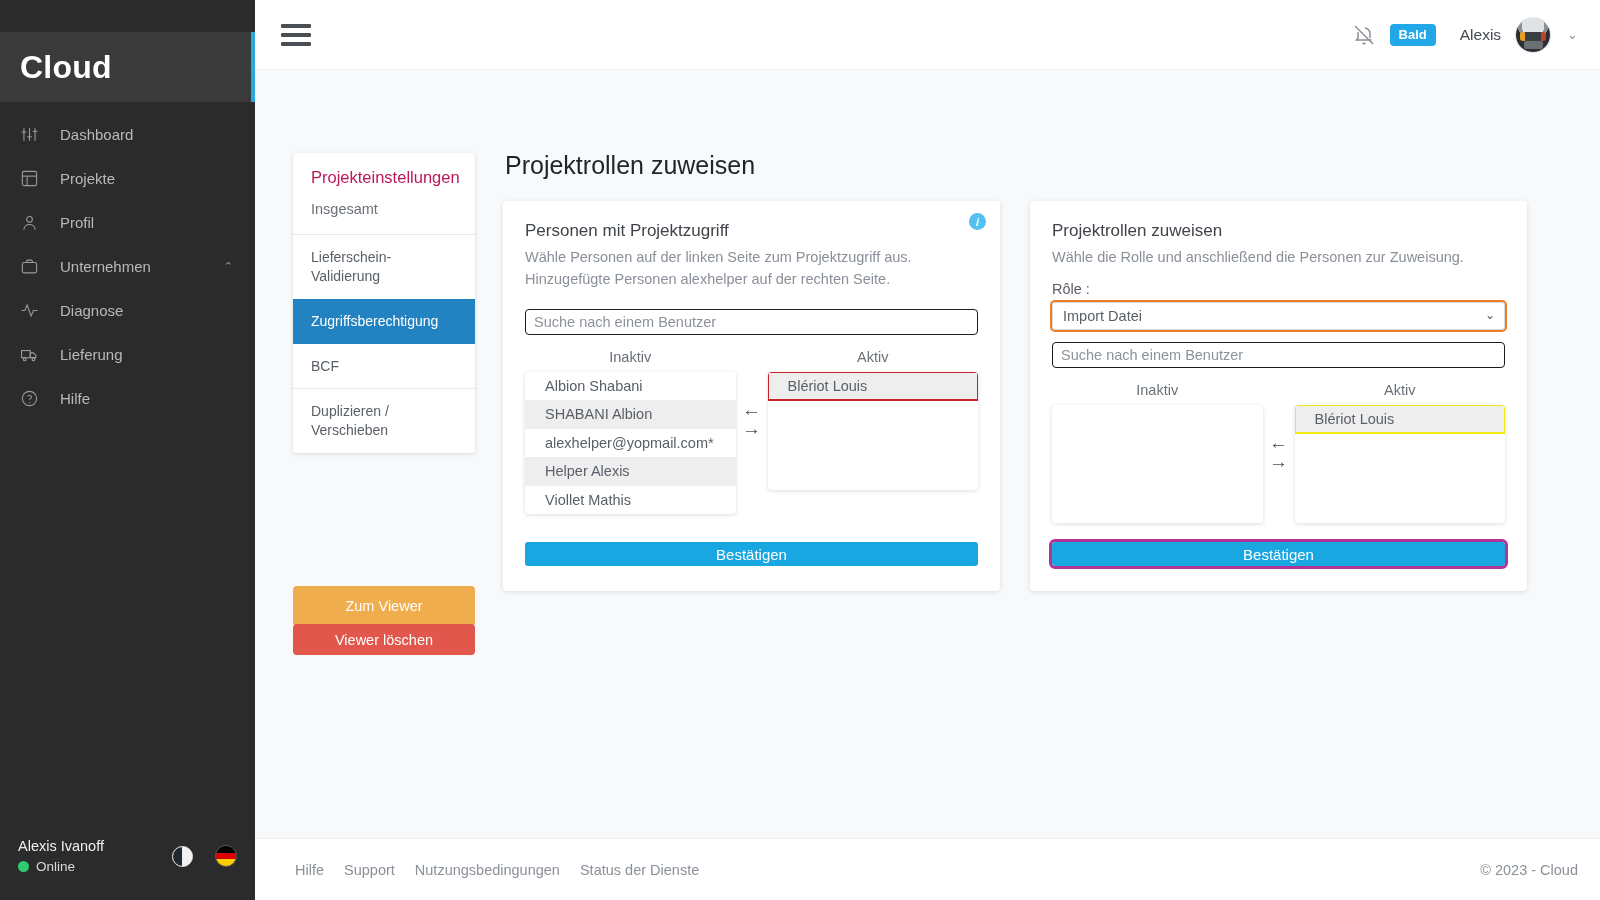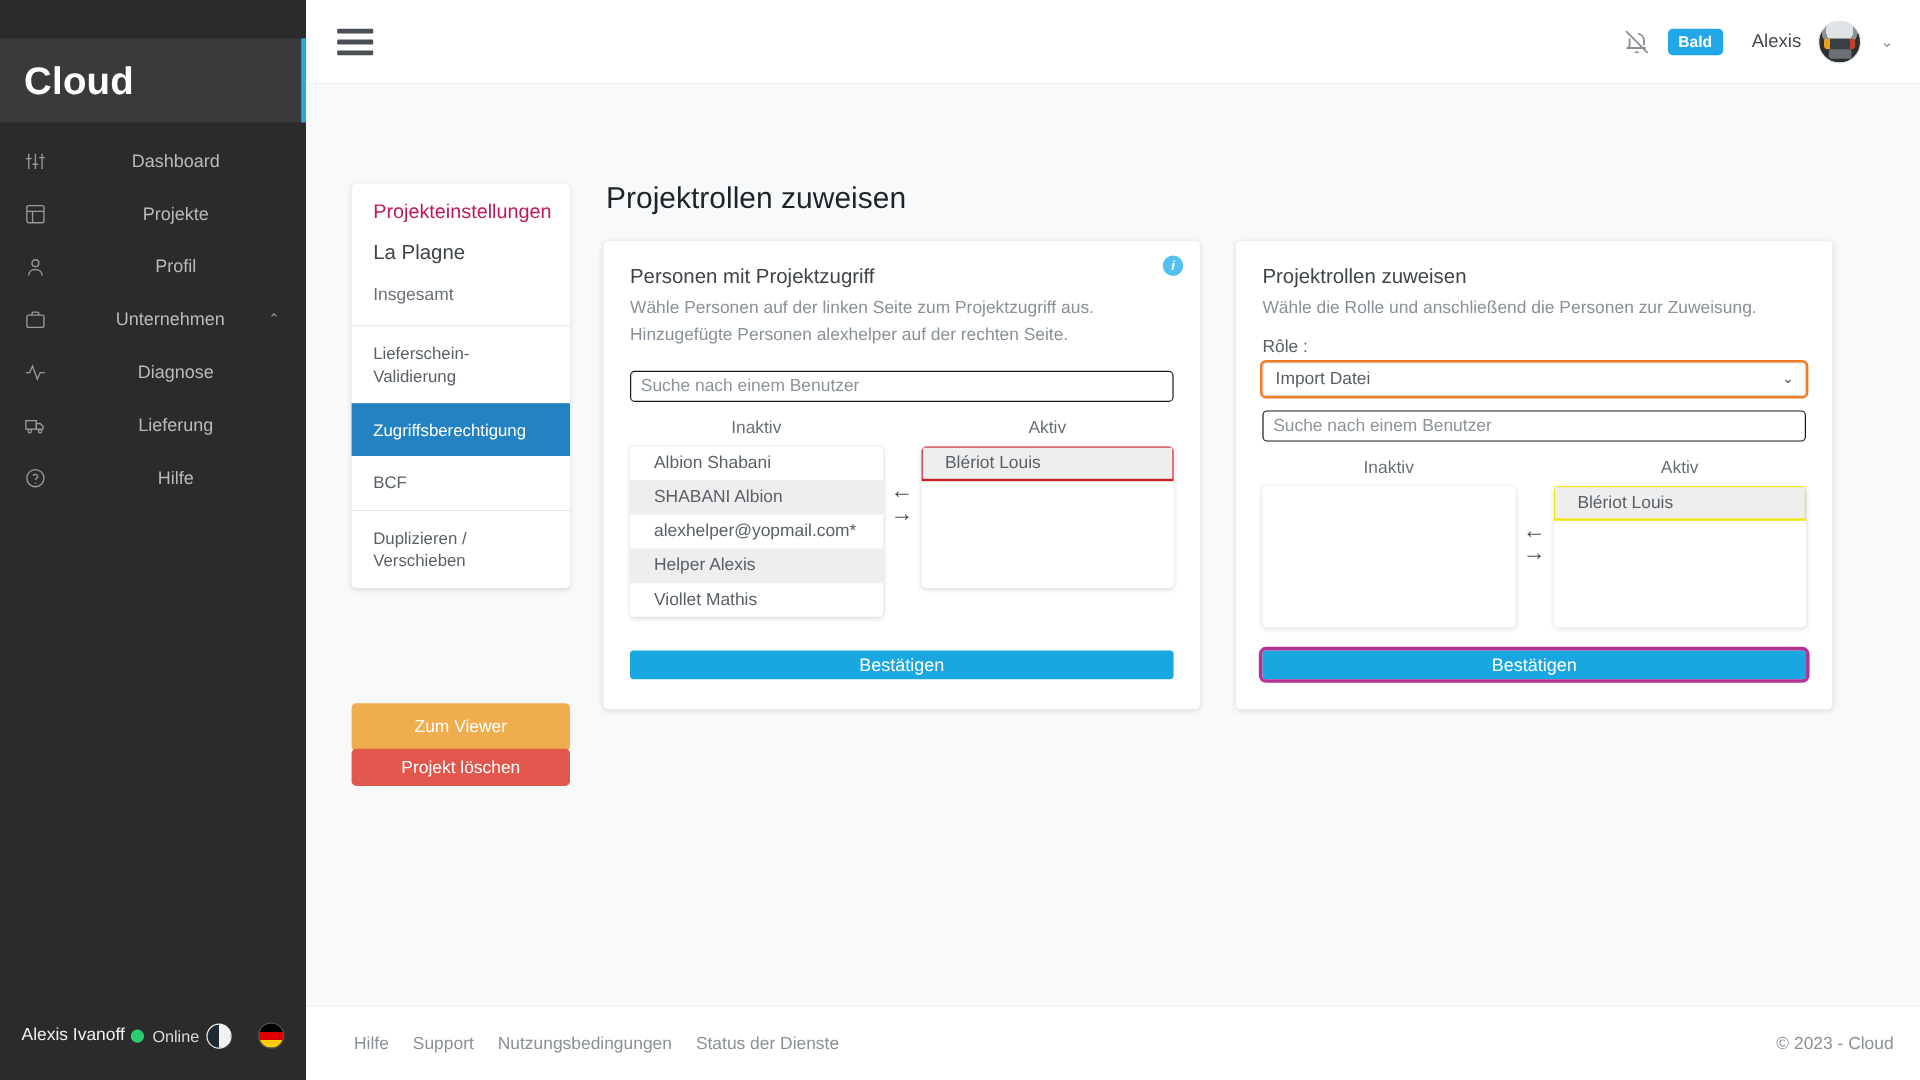"Dashboard" .nav-label { text-align: center -> none }
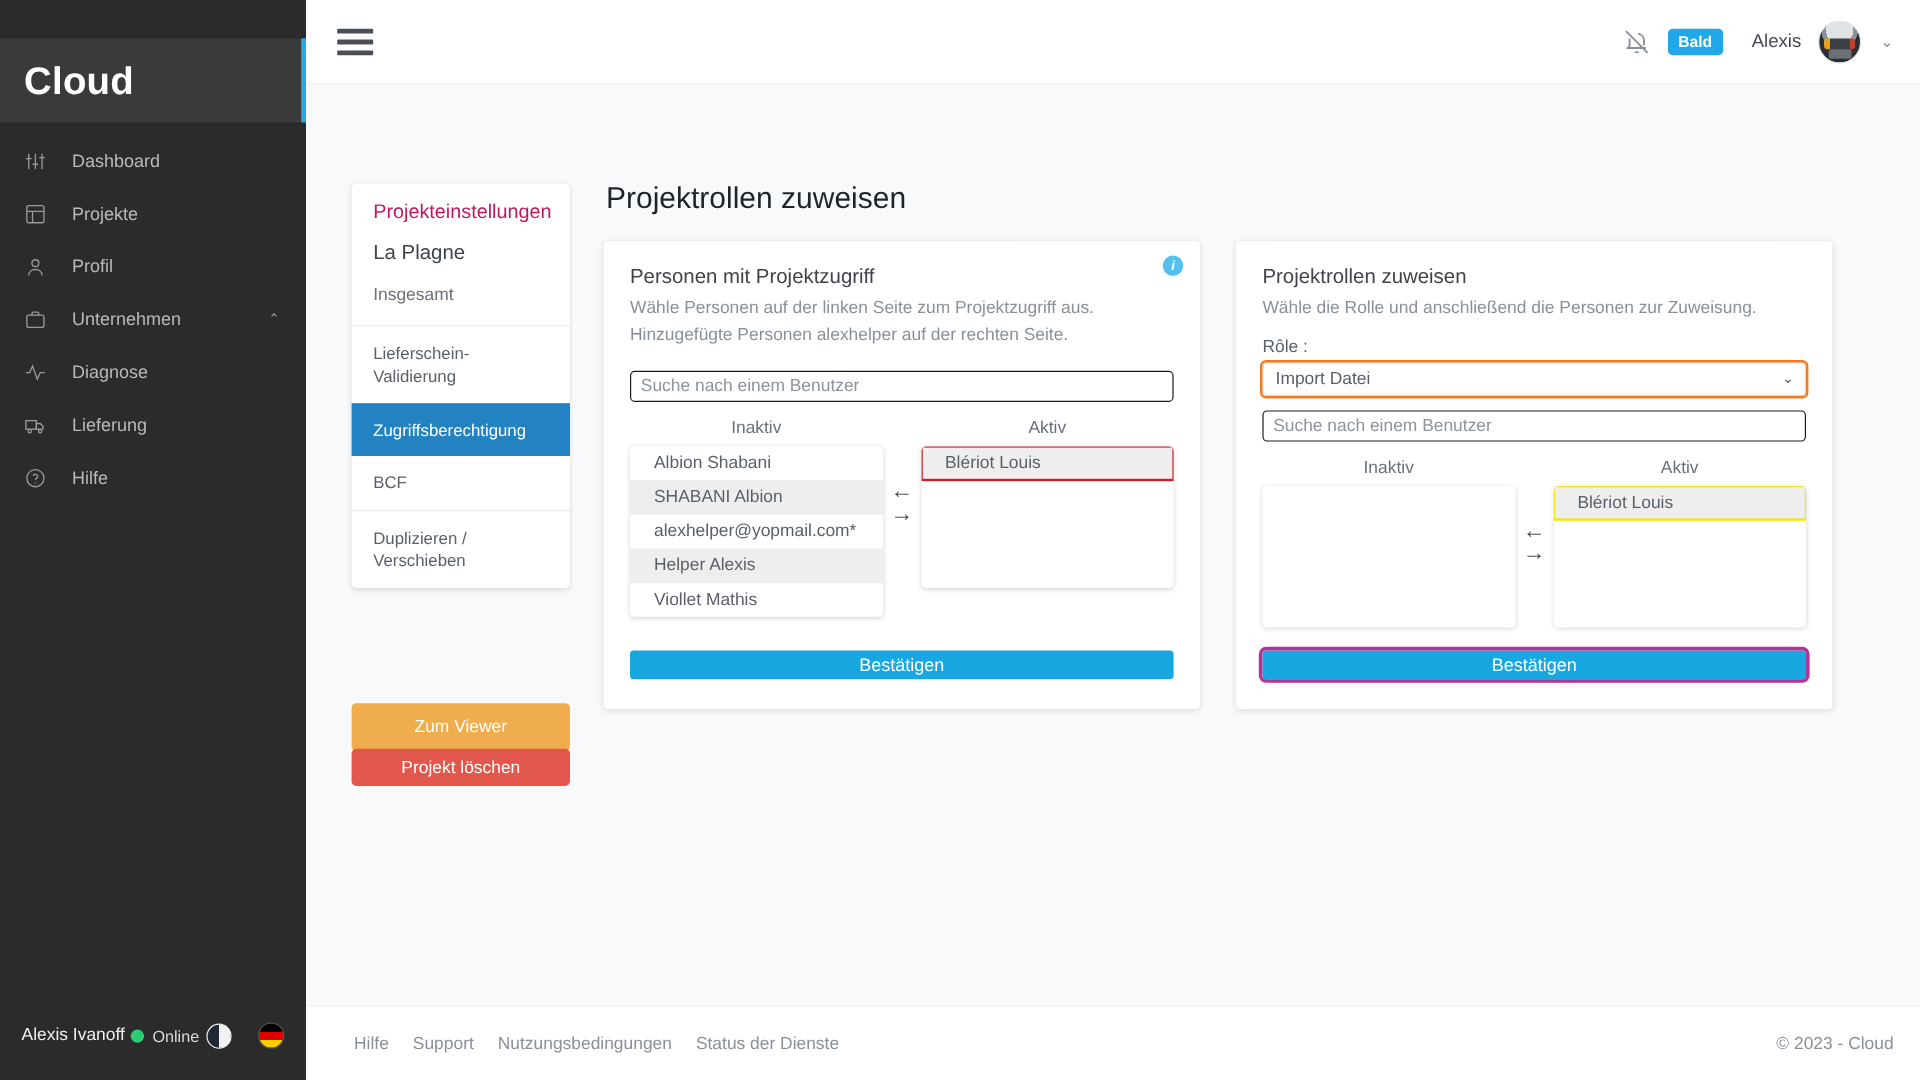"La Plagne" div.sc-item { html: <div>La Plagne</div> -> none }
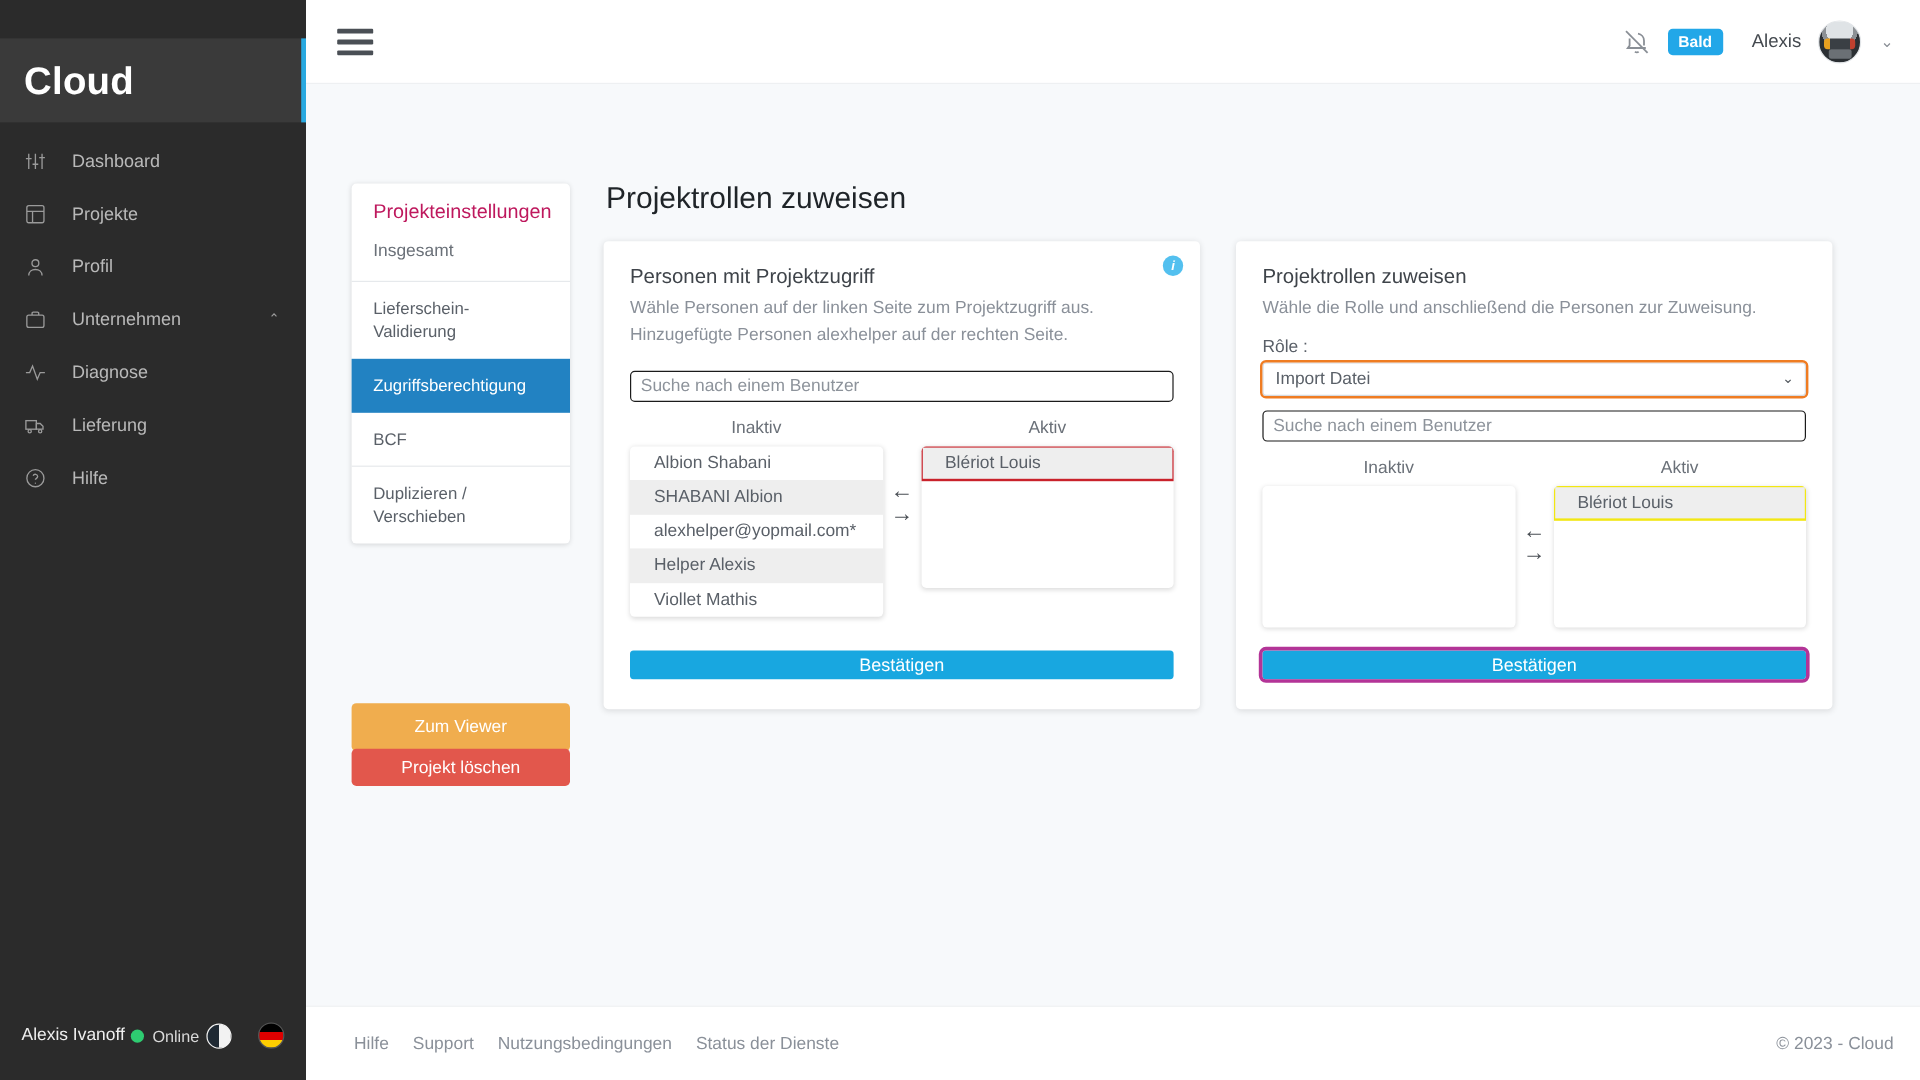"Projekt löschen" button.btn-delete { text: Projekt -> Viewer }
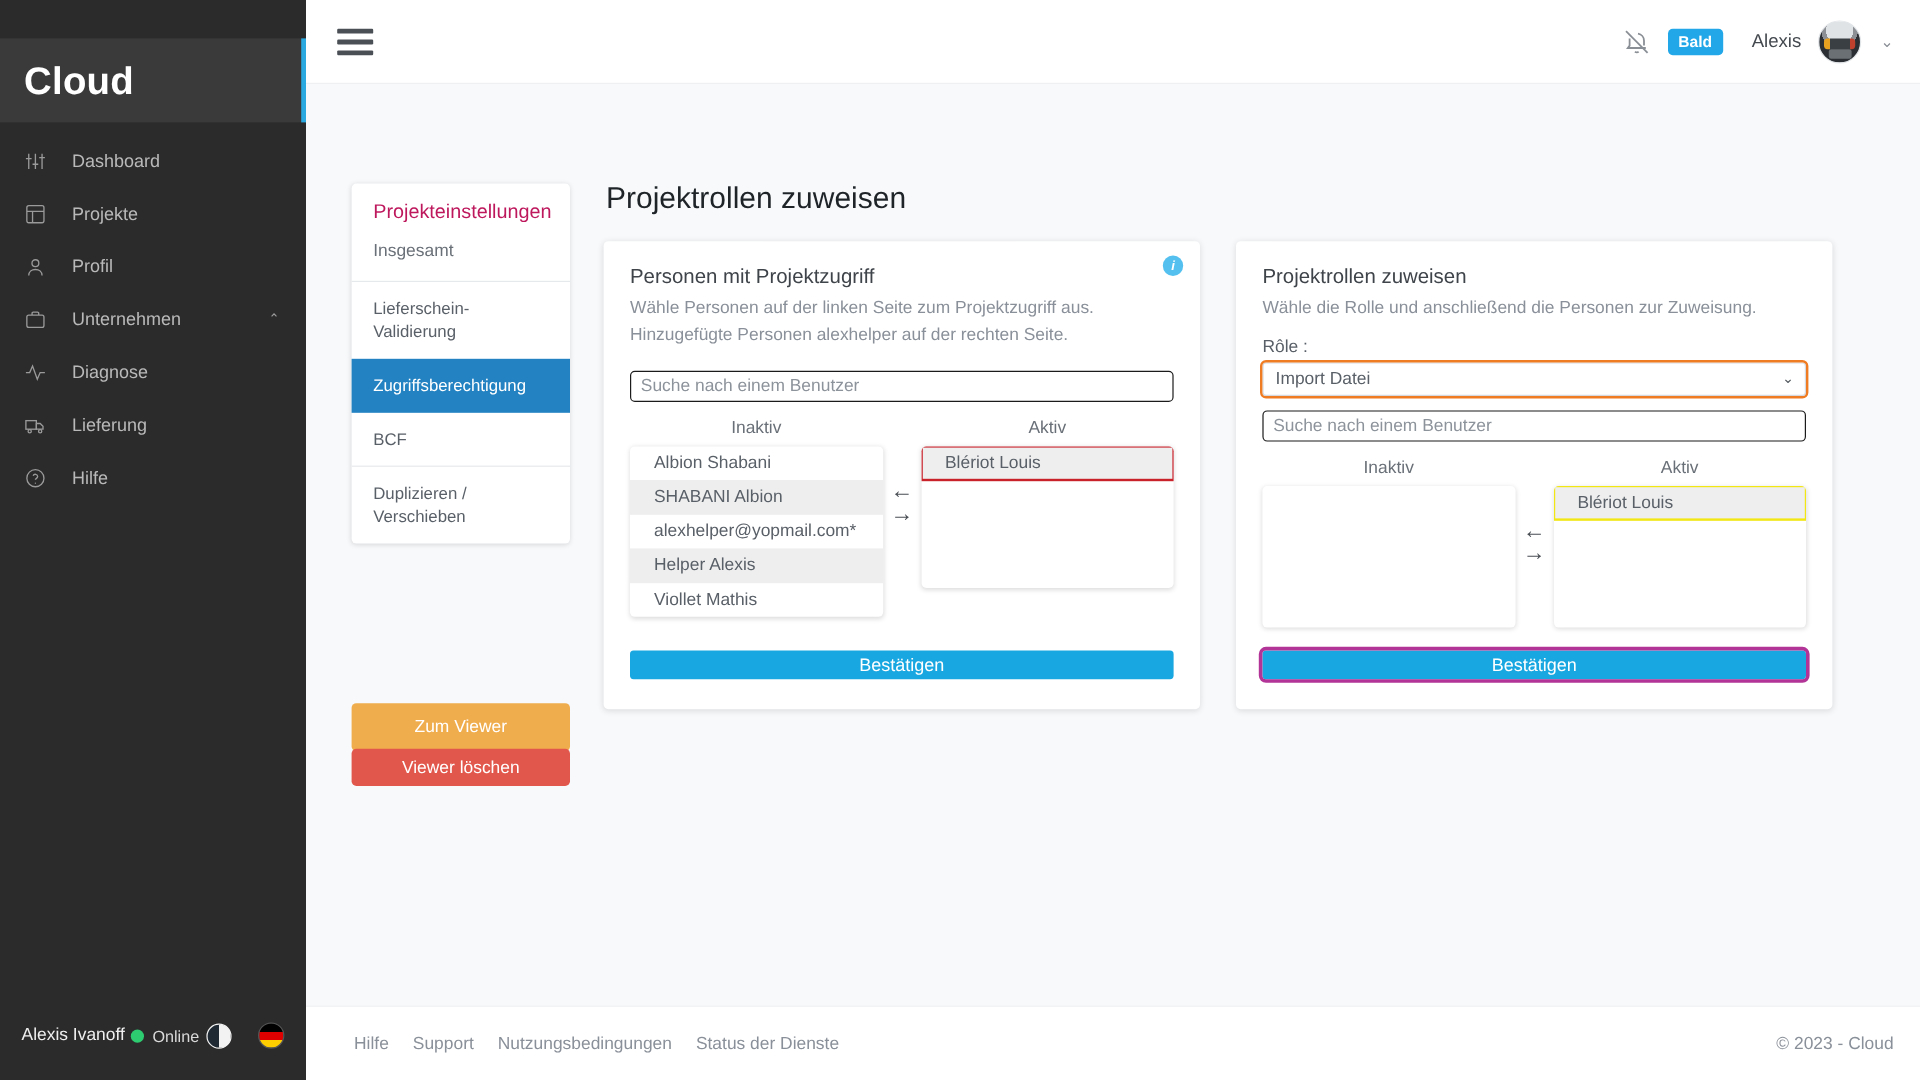"Alexis Ivanoff" .sf-left { flex-direction: row -> column }
